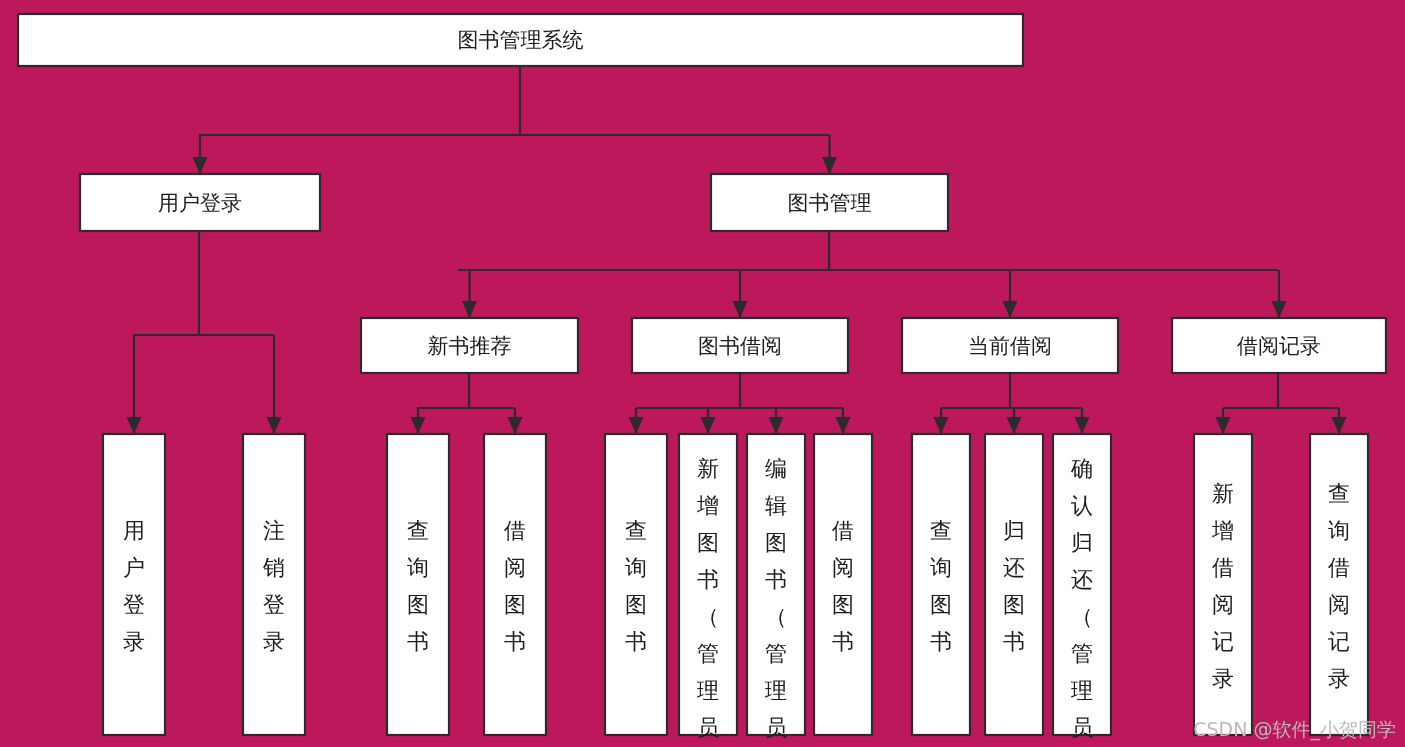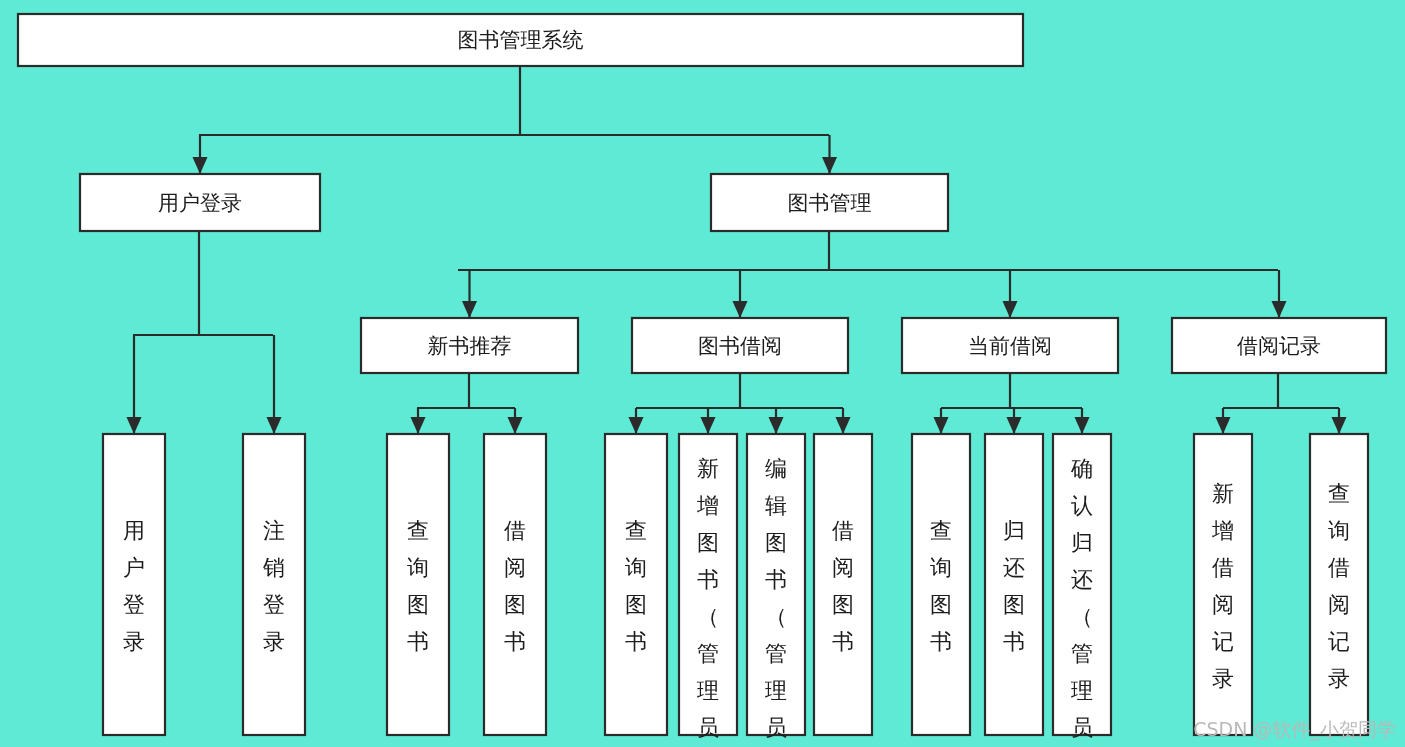"图书管理系统" #diagram-root { background: #5eead4 -> #be185d }
